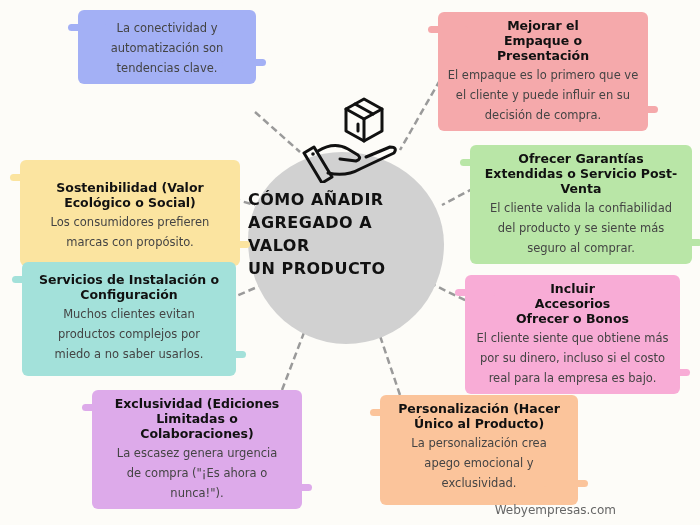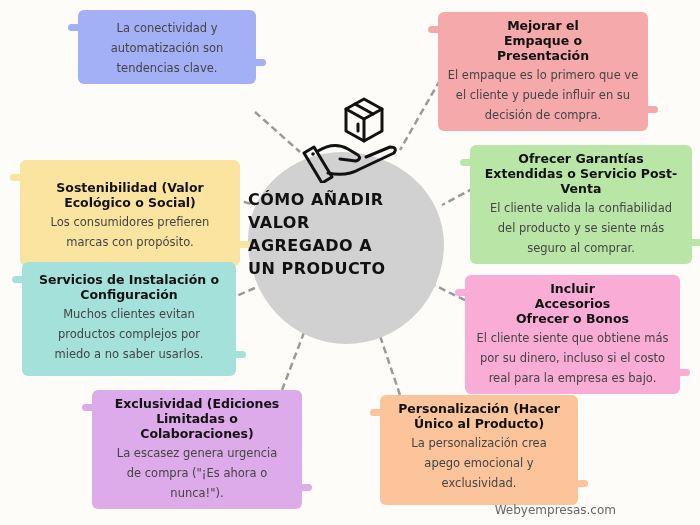"VALOR" div { order: before "AGREGADO A" -> after "AGREGADO A" }
